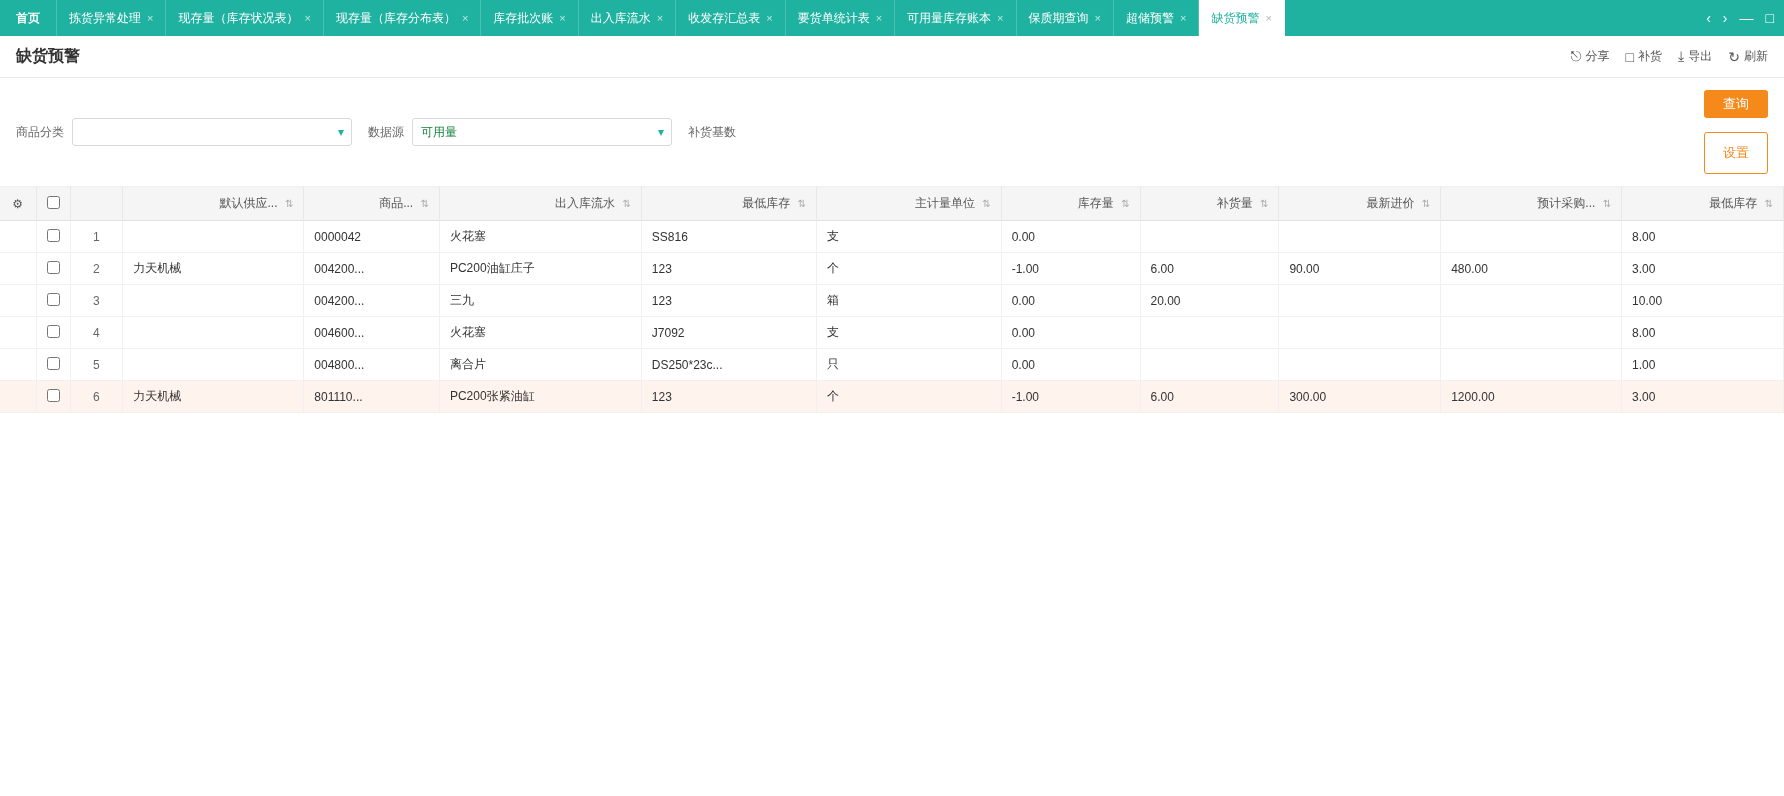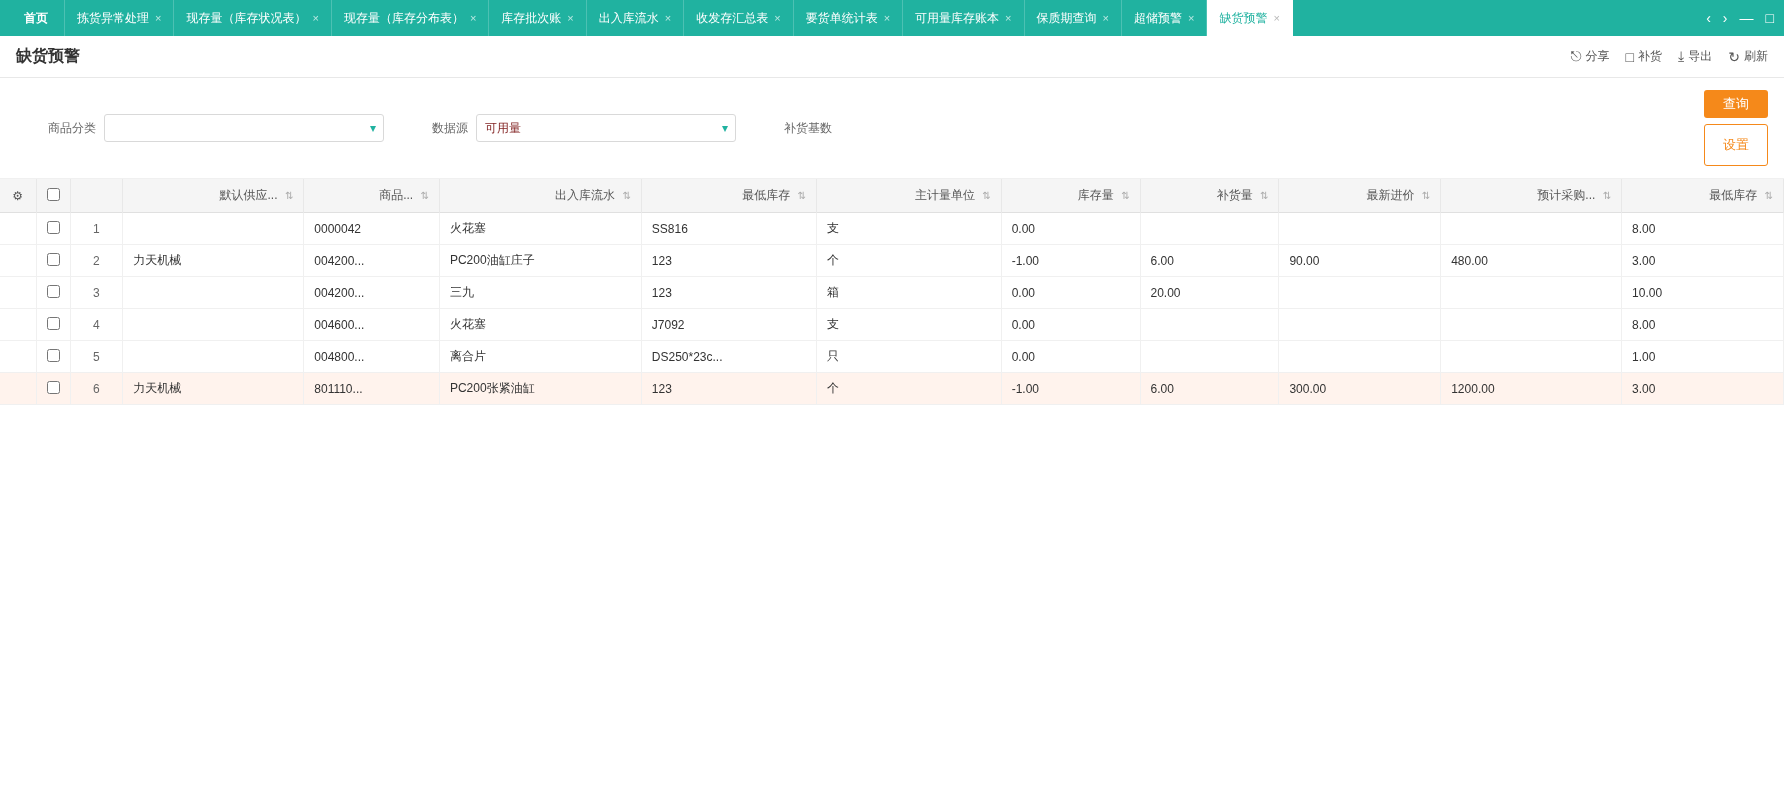"首页" .tab-bar { padding-left: 8px -> none }
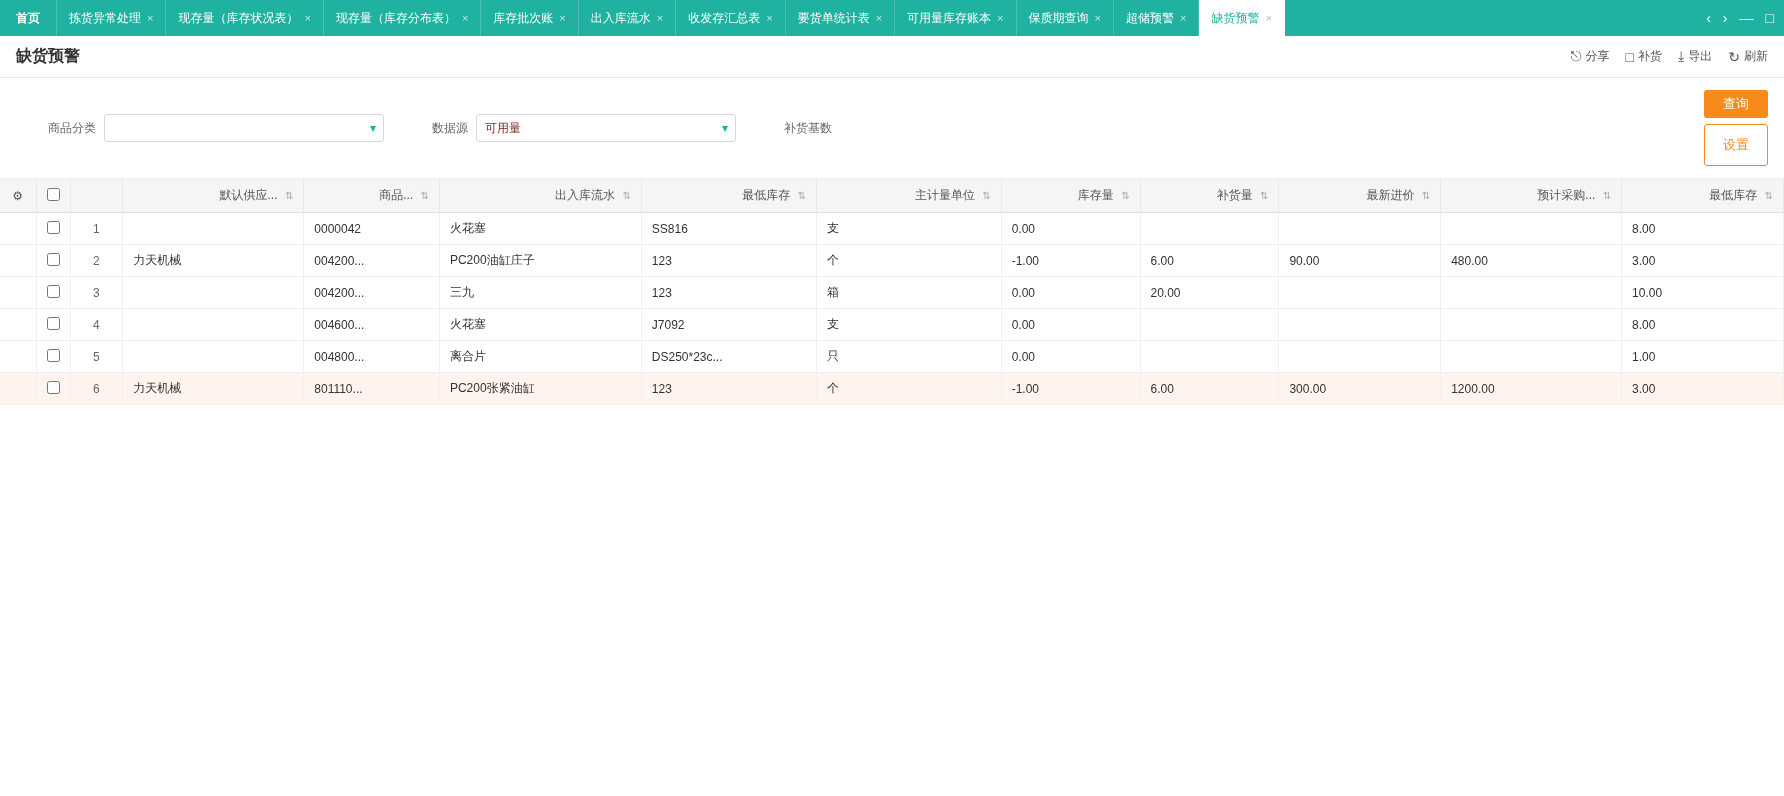"查询" .filter-actions { gap: 6px -> 14px }
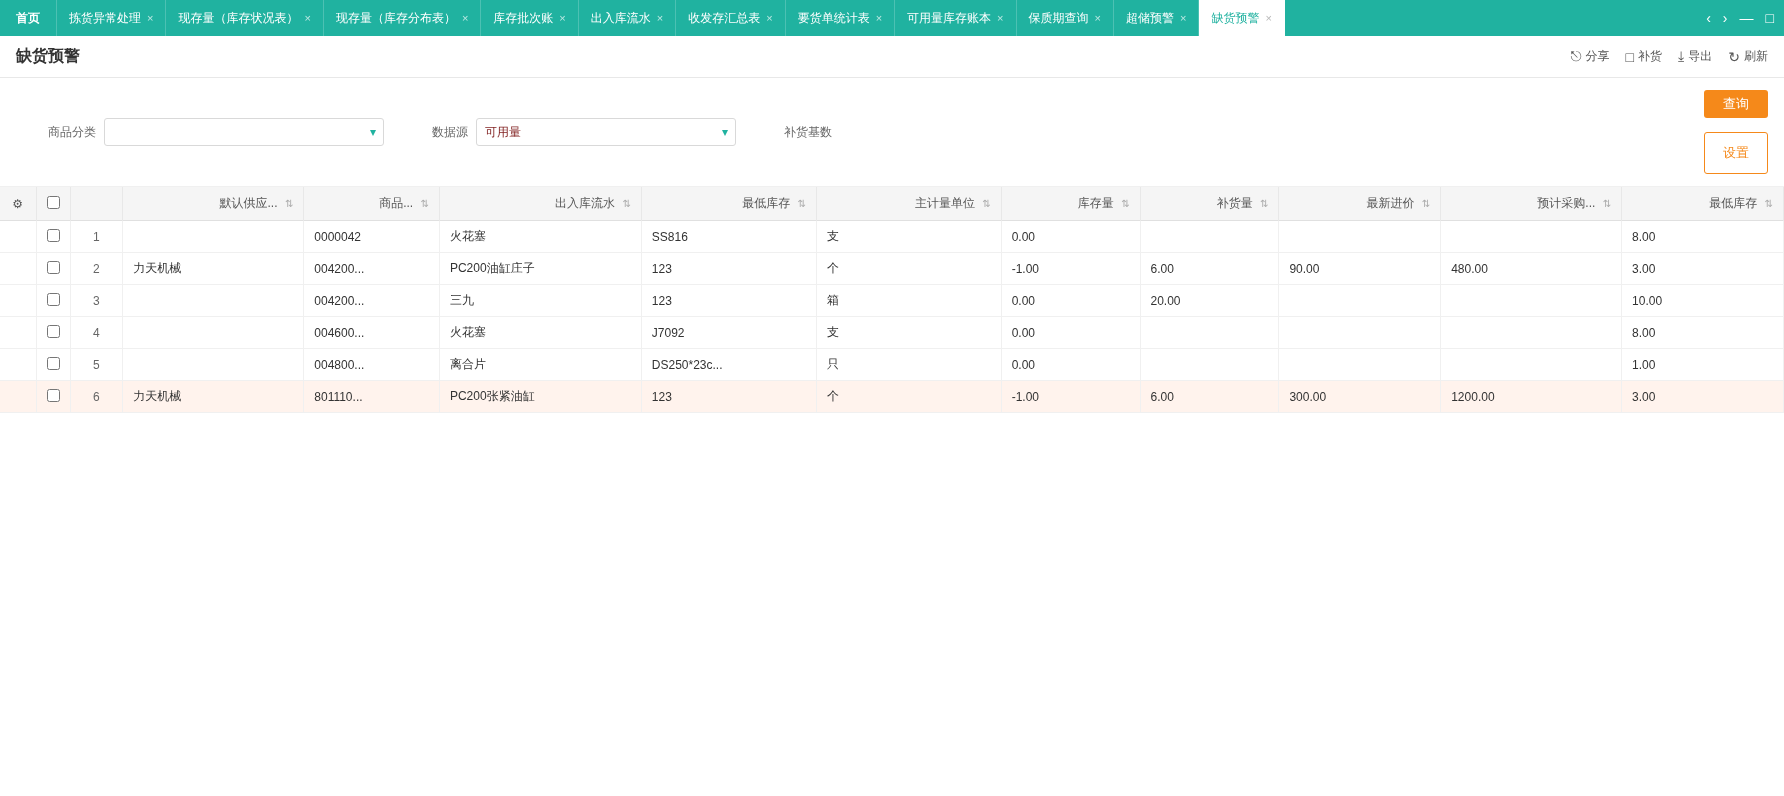"商品分类" .filter-label { margin-left: 32px -> none }
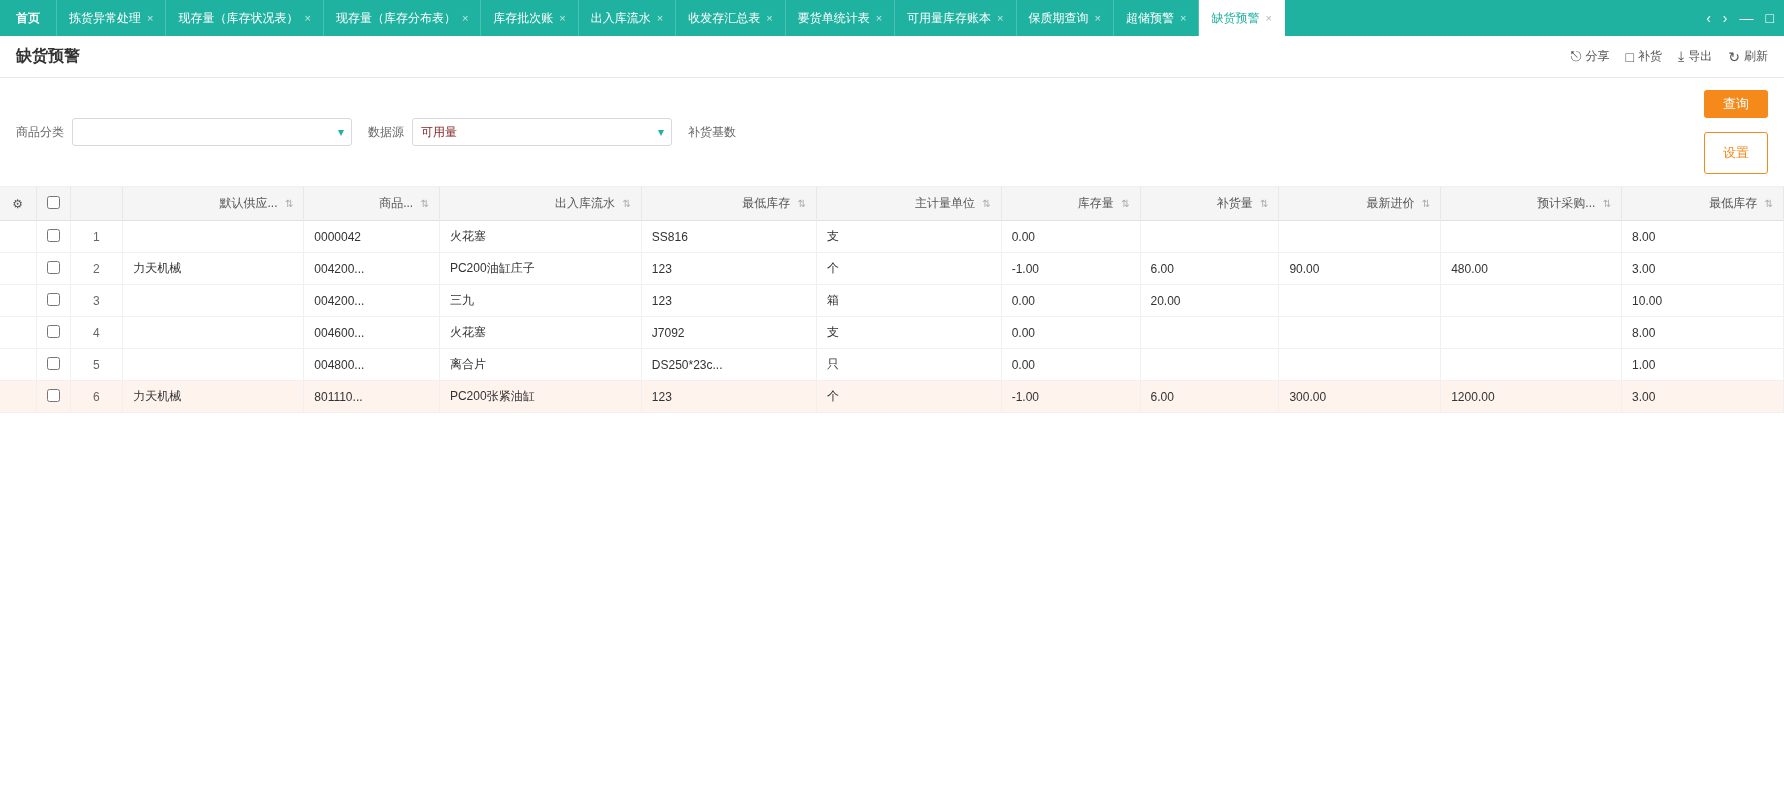"可用量" .filter-select { color: #7f1d1d -> #15803d }
